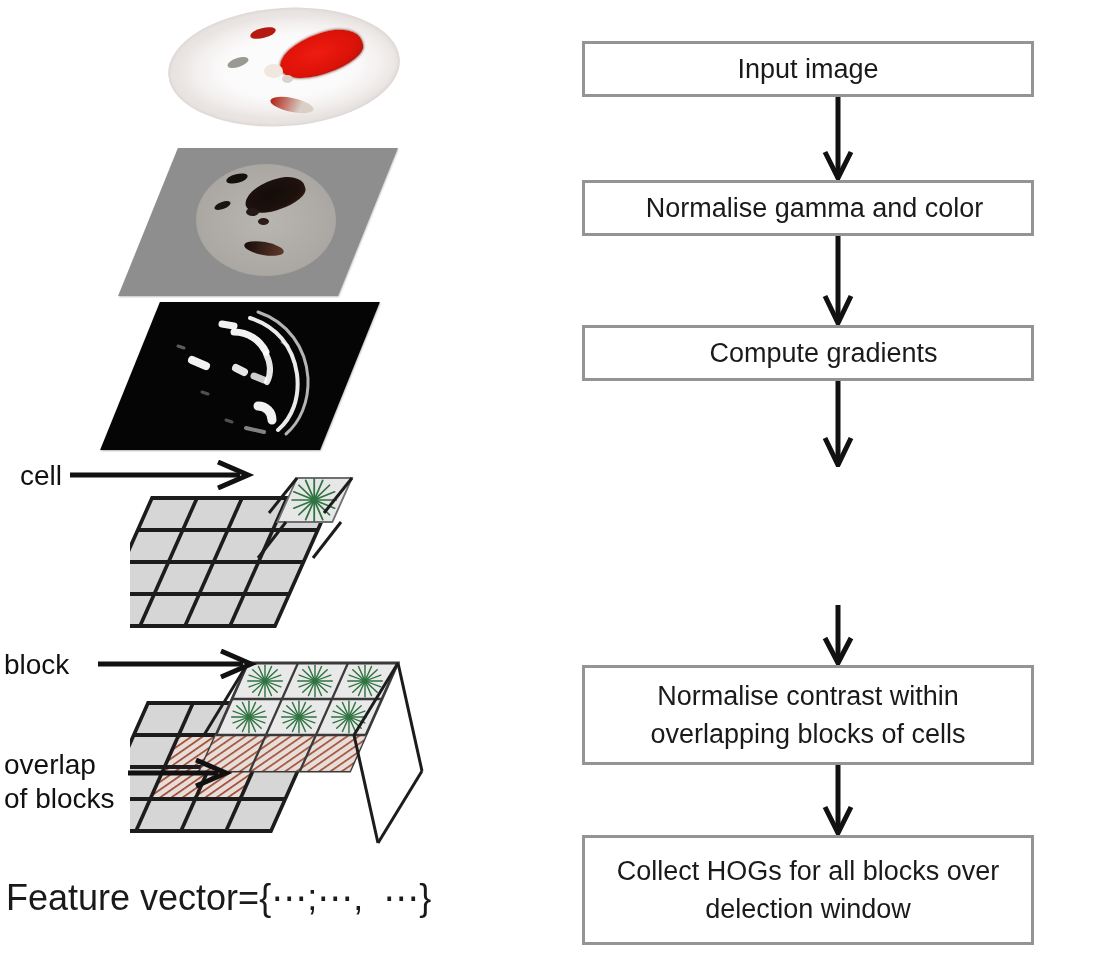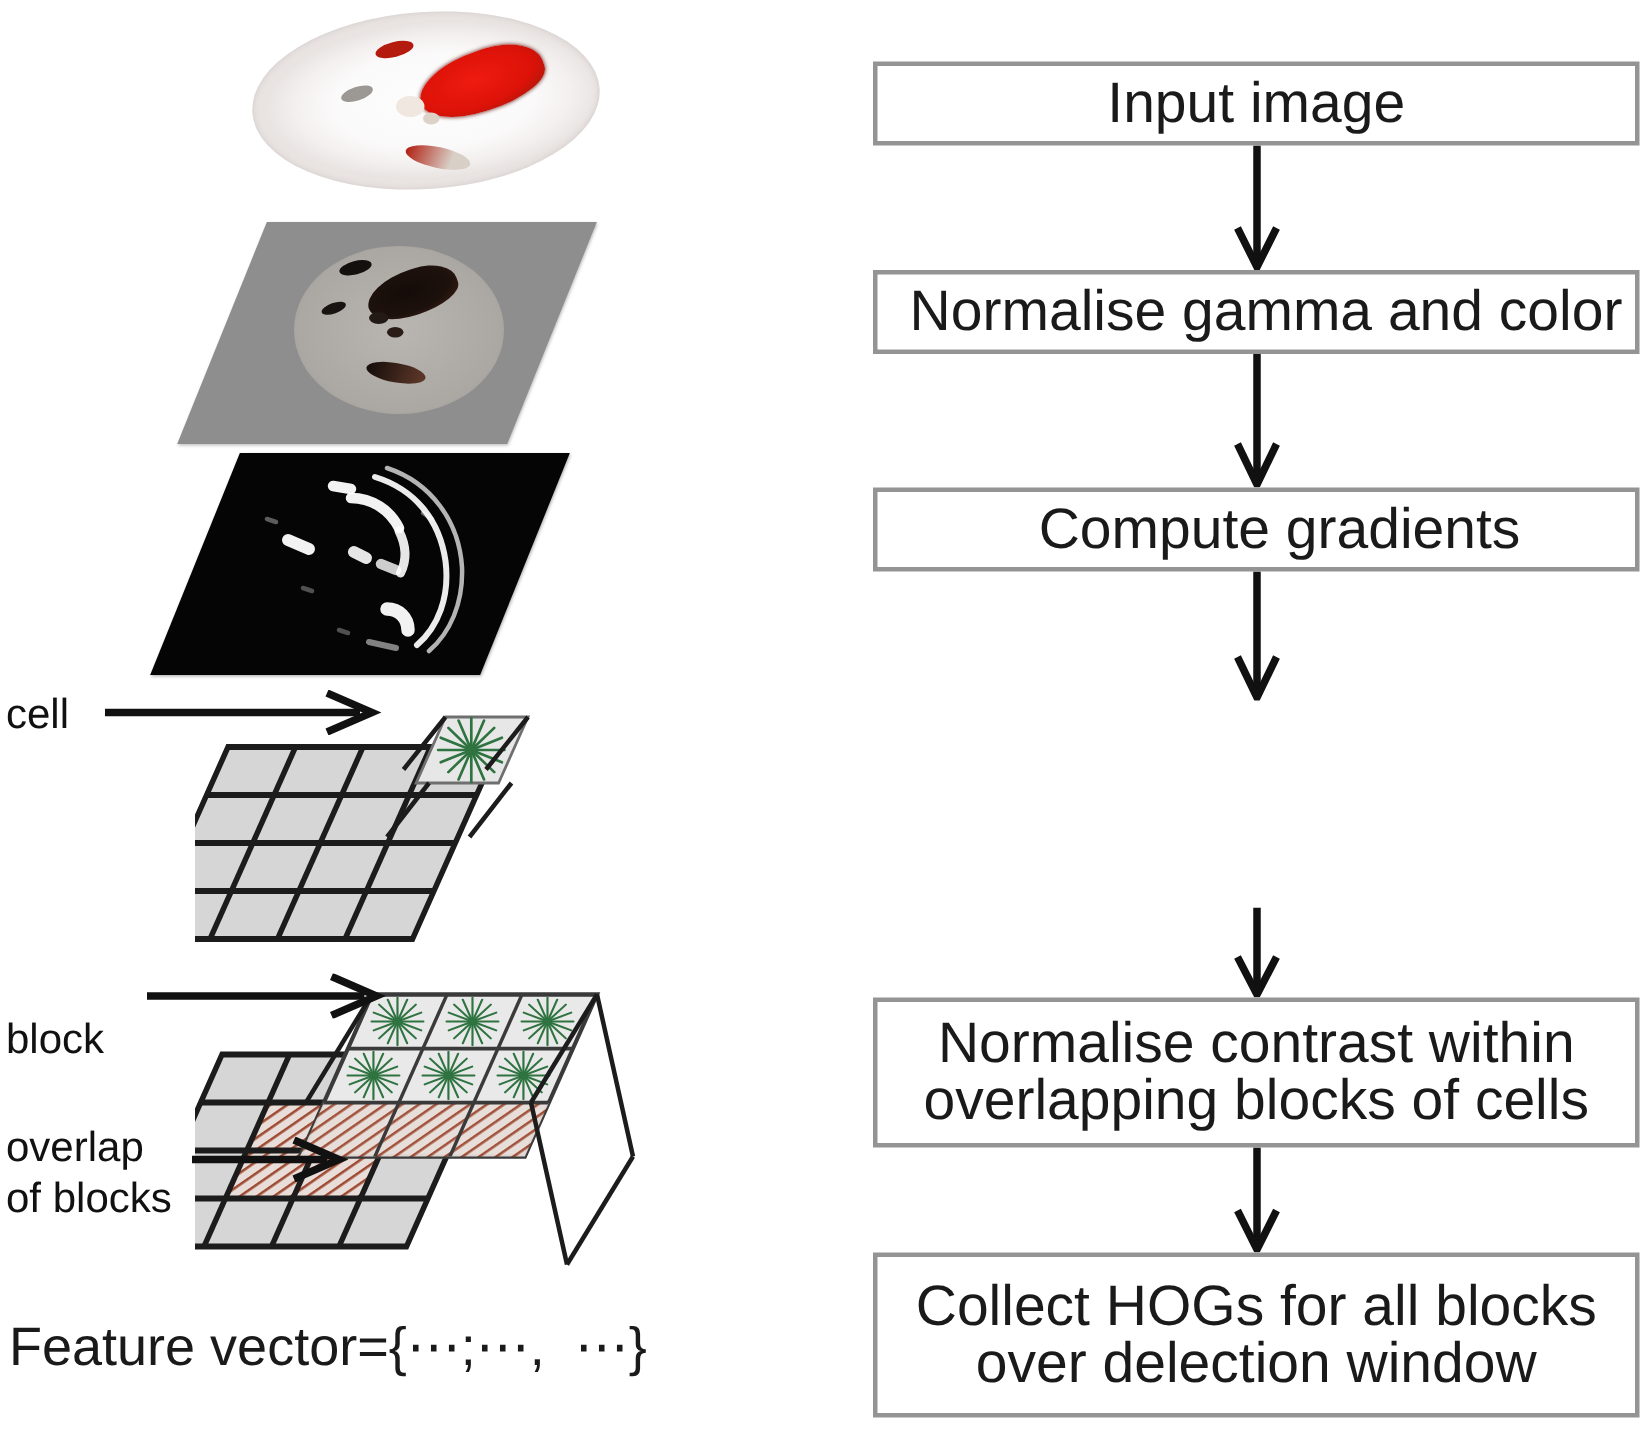"Input image" .flow-box { font-size: 38px -> 27px; width: 511px -> 452px }
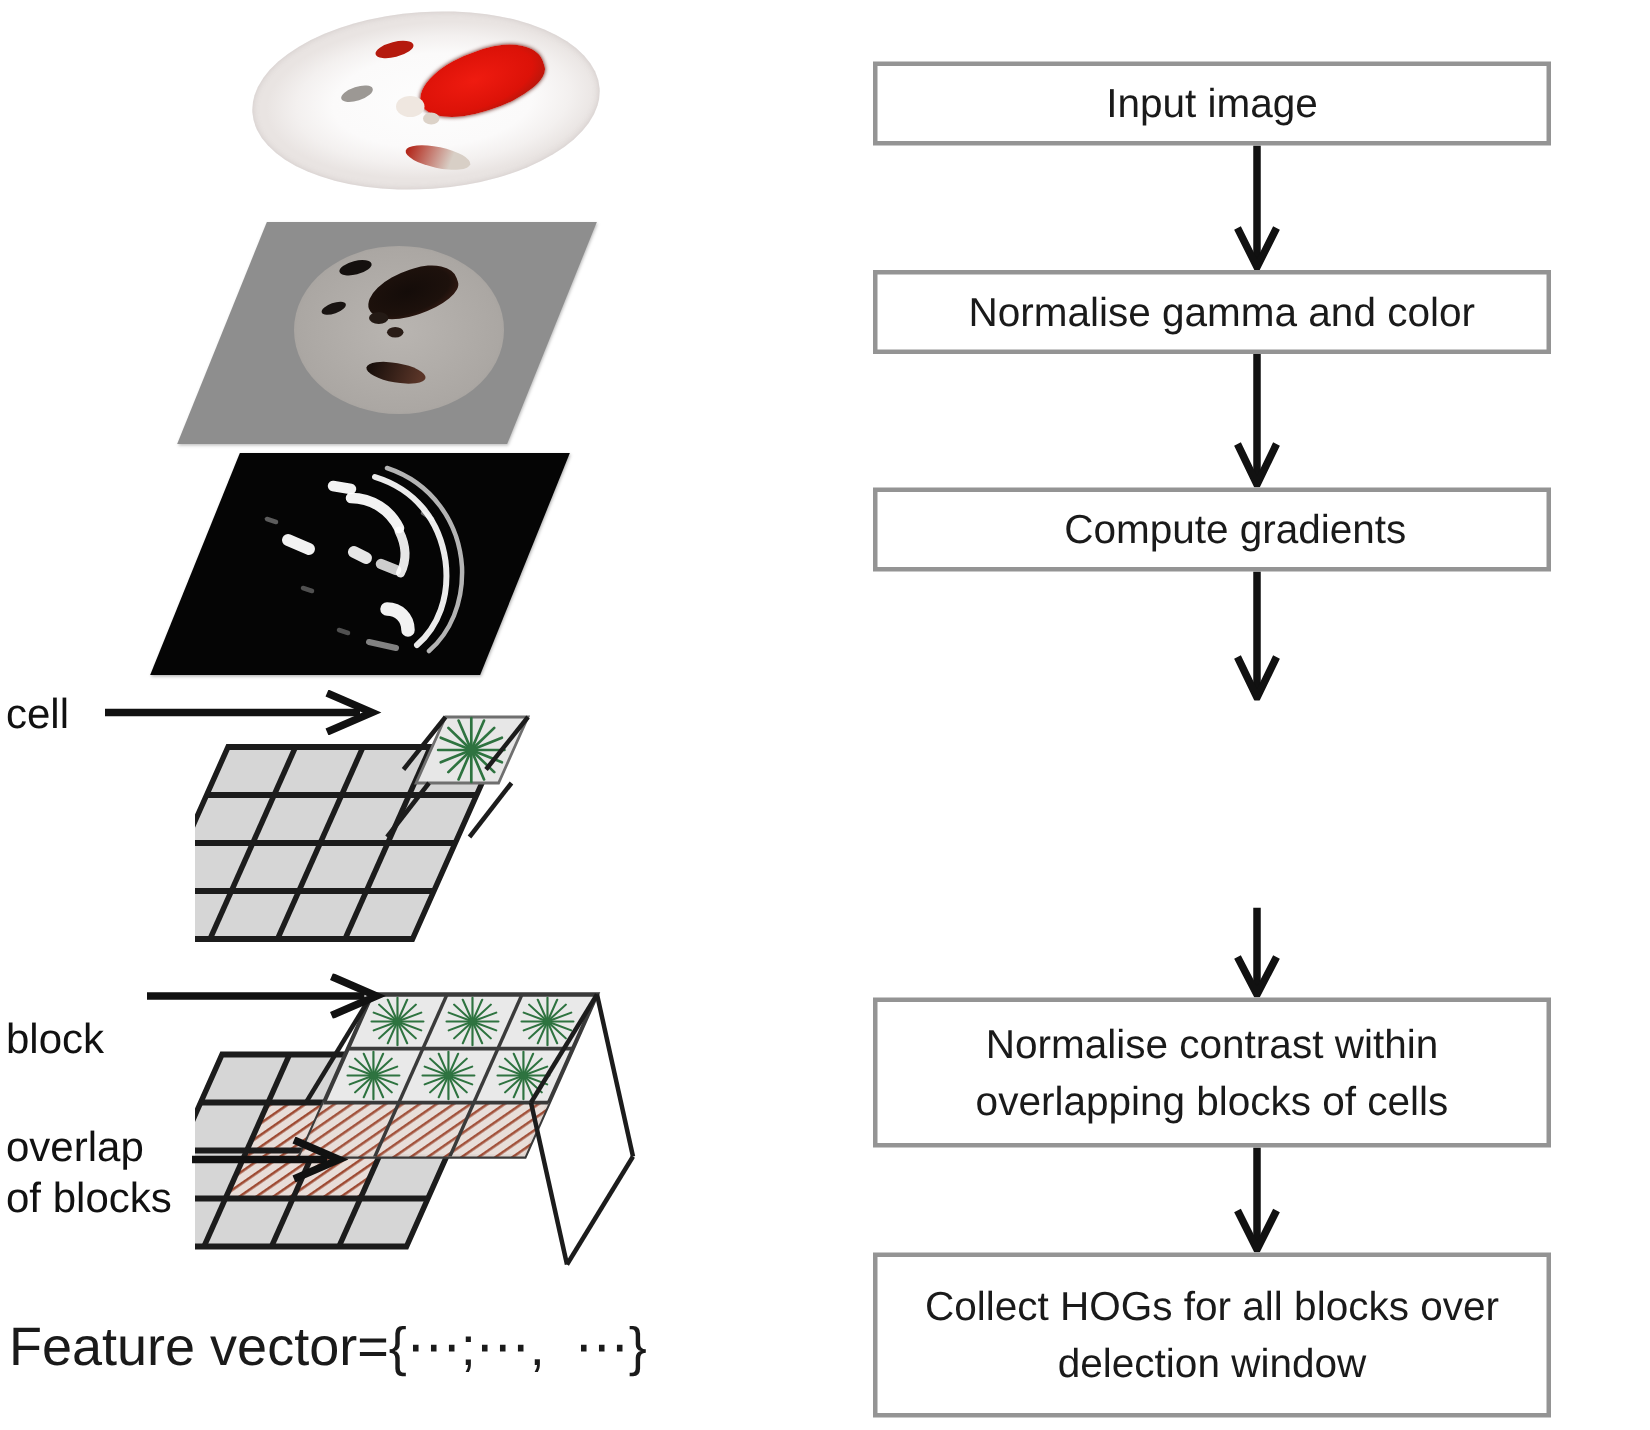"cell" #label-cell { left: 4px -> 20px }
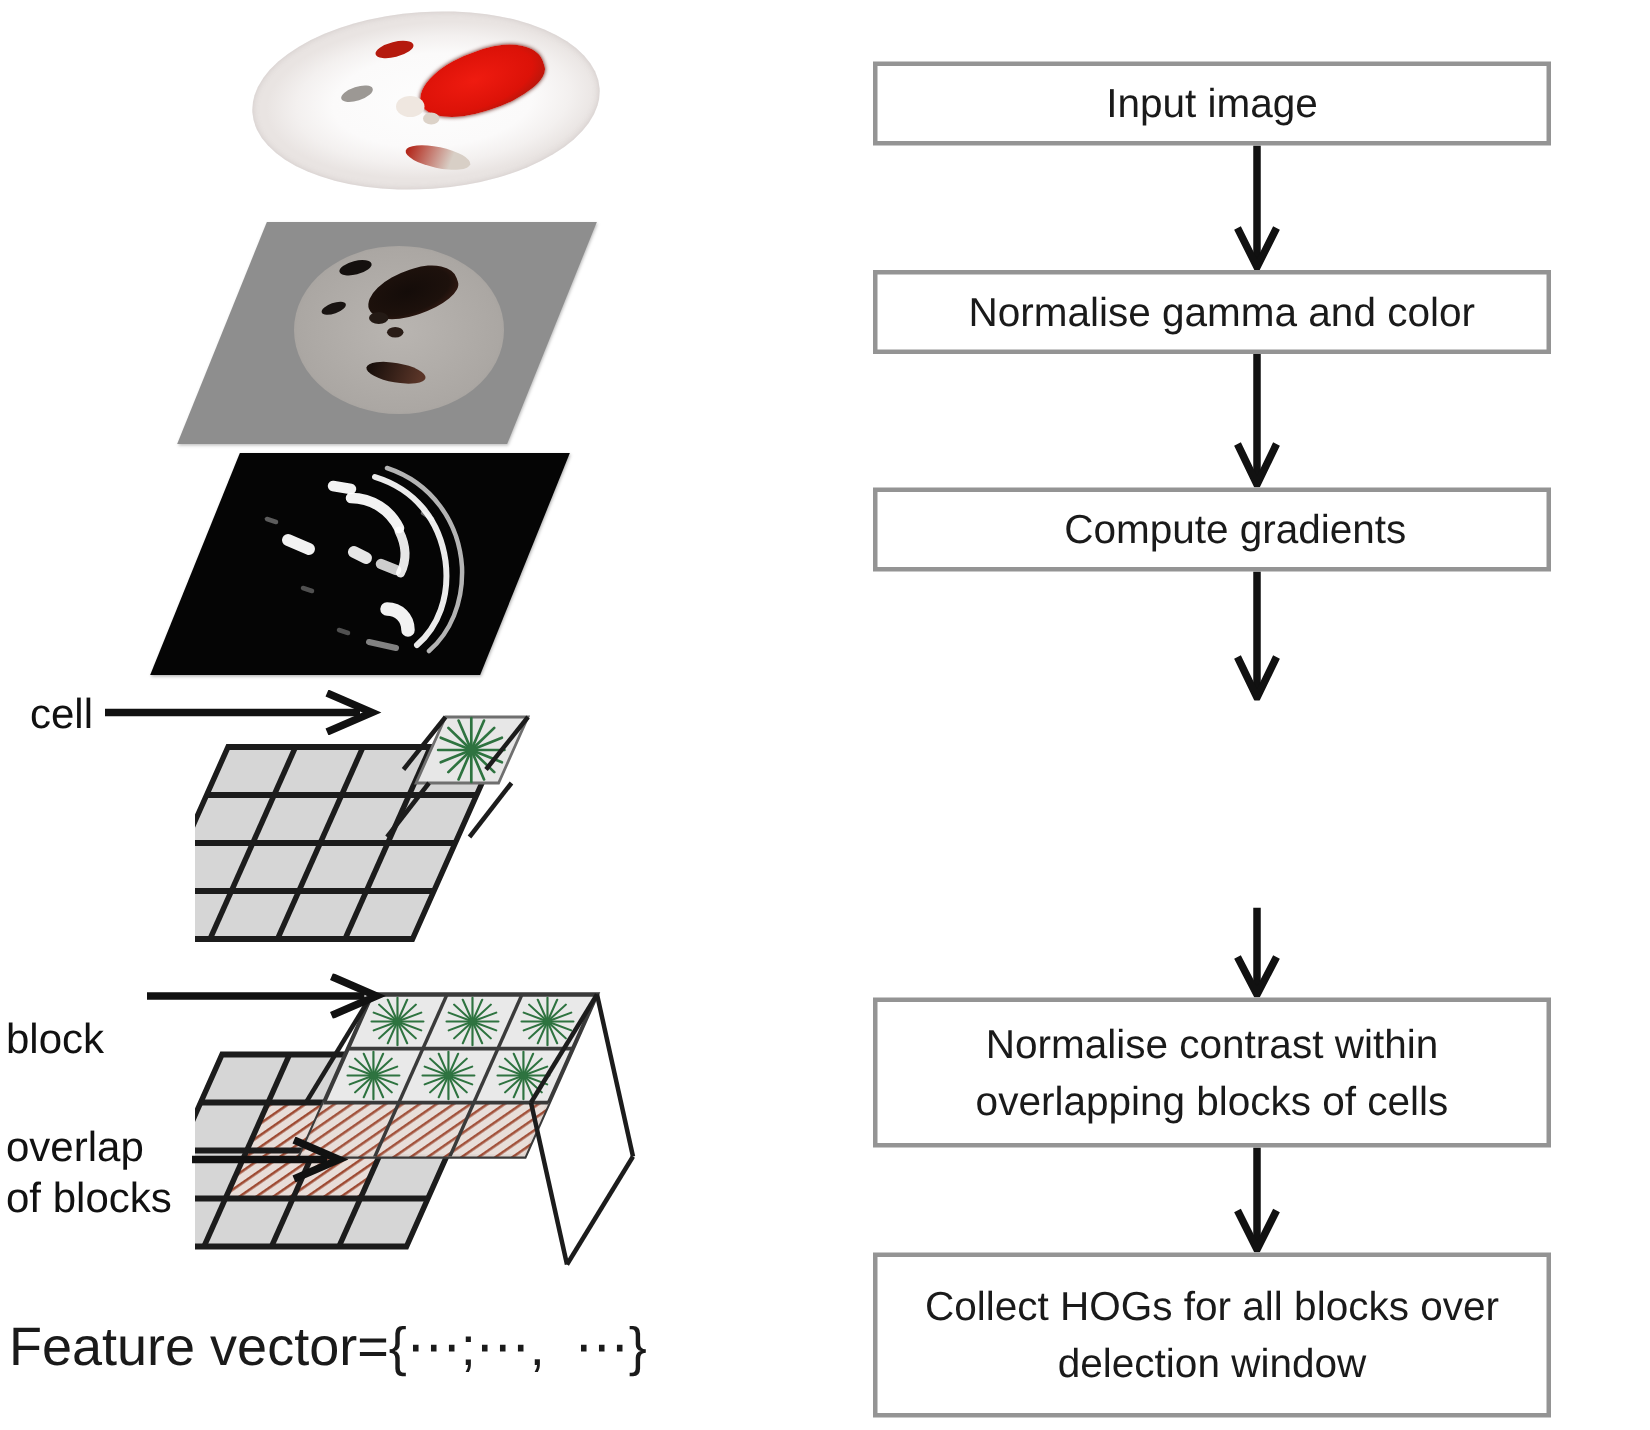"block" #label-block { top: 676px -> 648px }
